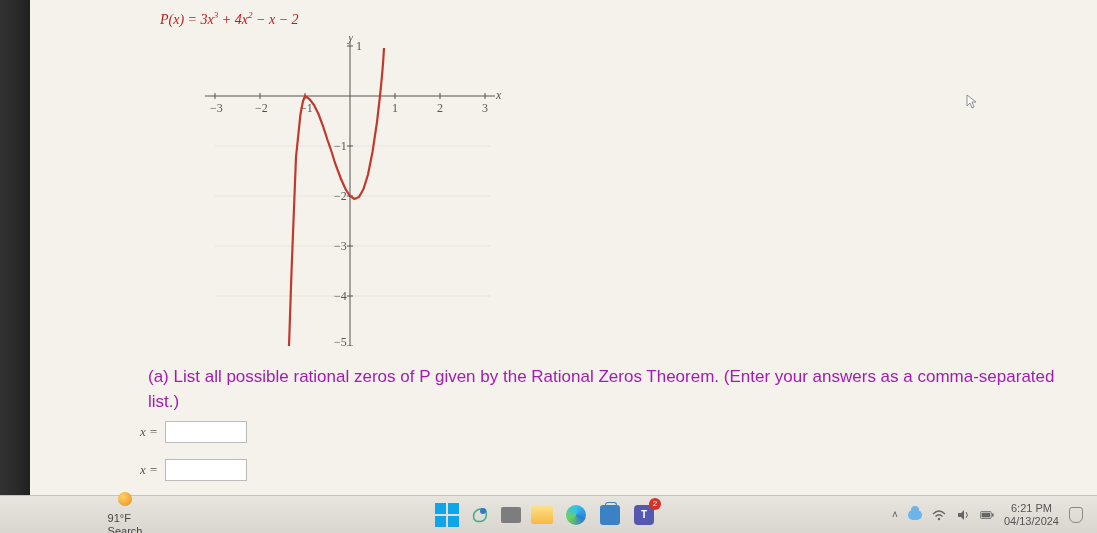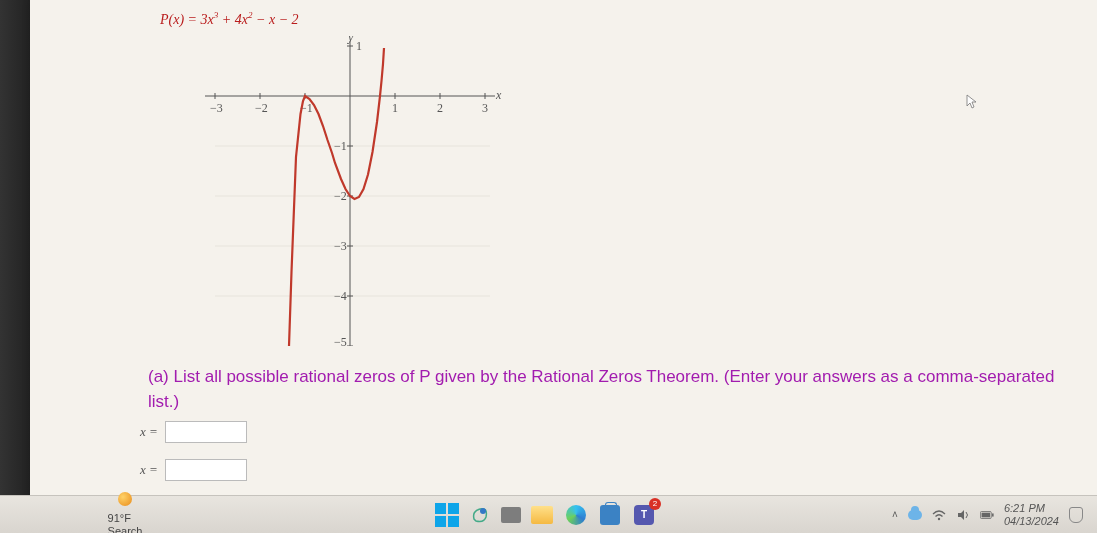"6:21 PM" .tray .clock { font-style: italic -> none; text-align: left -> center }
